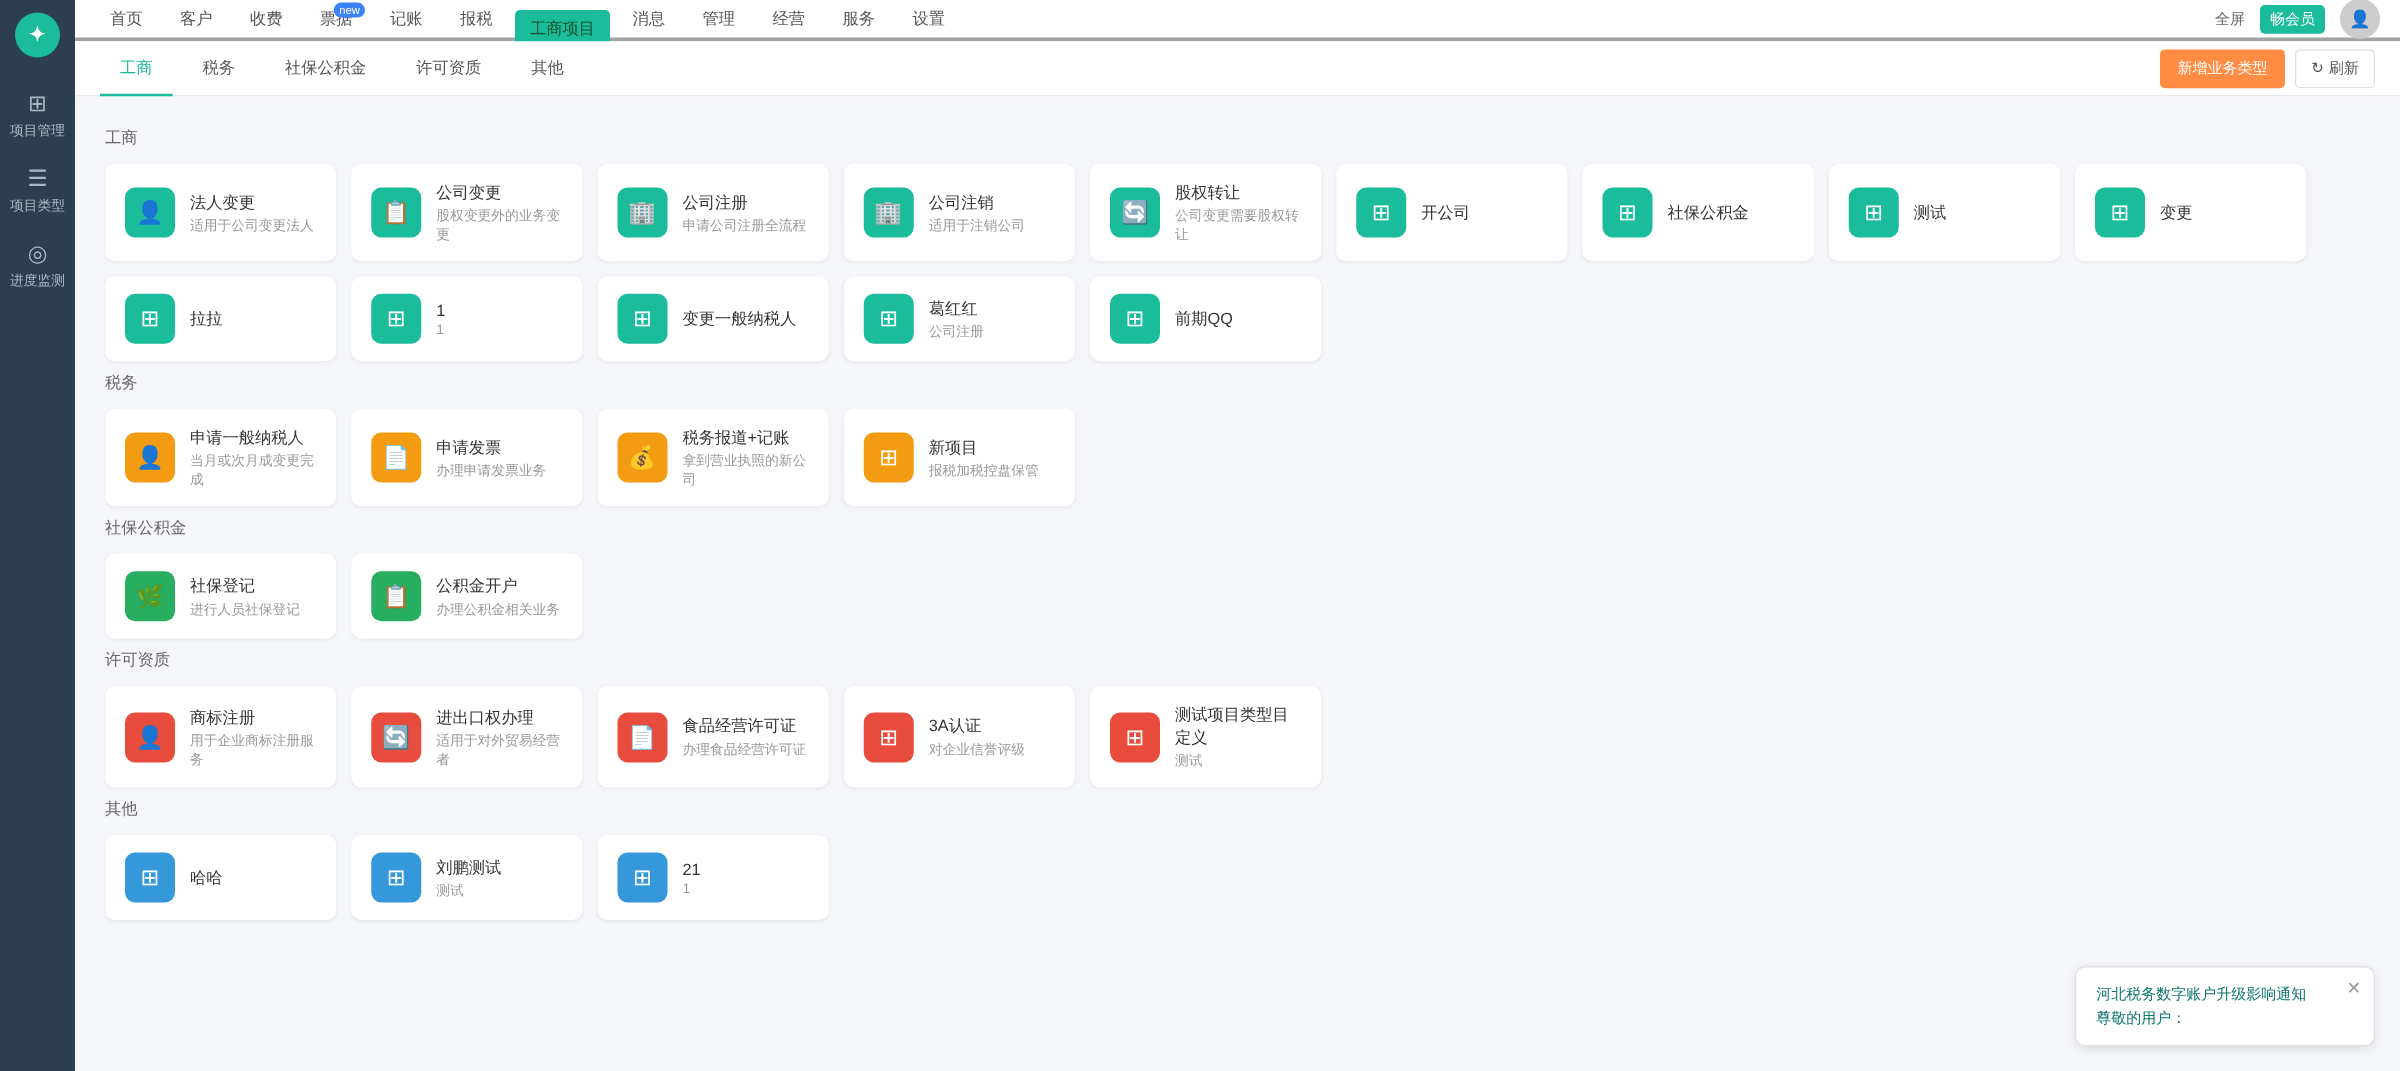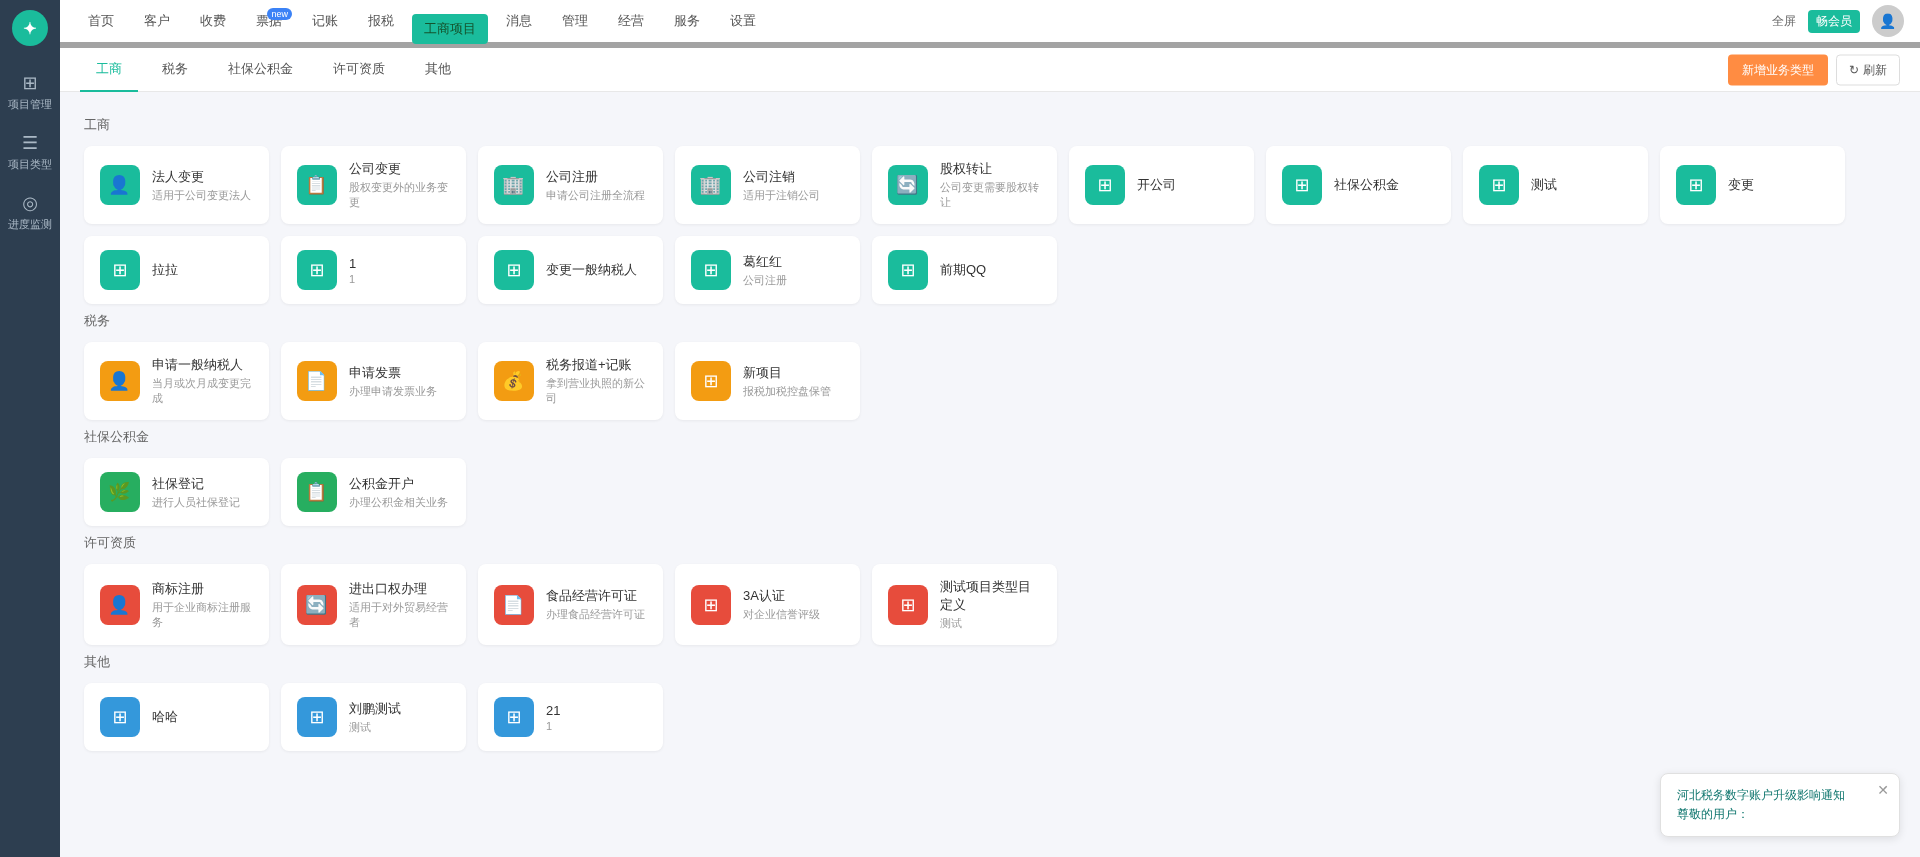"首页" .topnav { border-bottom: 6px solid #a3a3a3 -> 3px solid #a3a3a3; height: 48px -> 33px }
